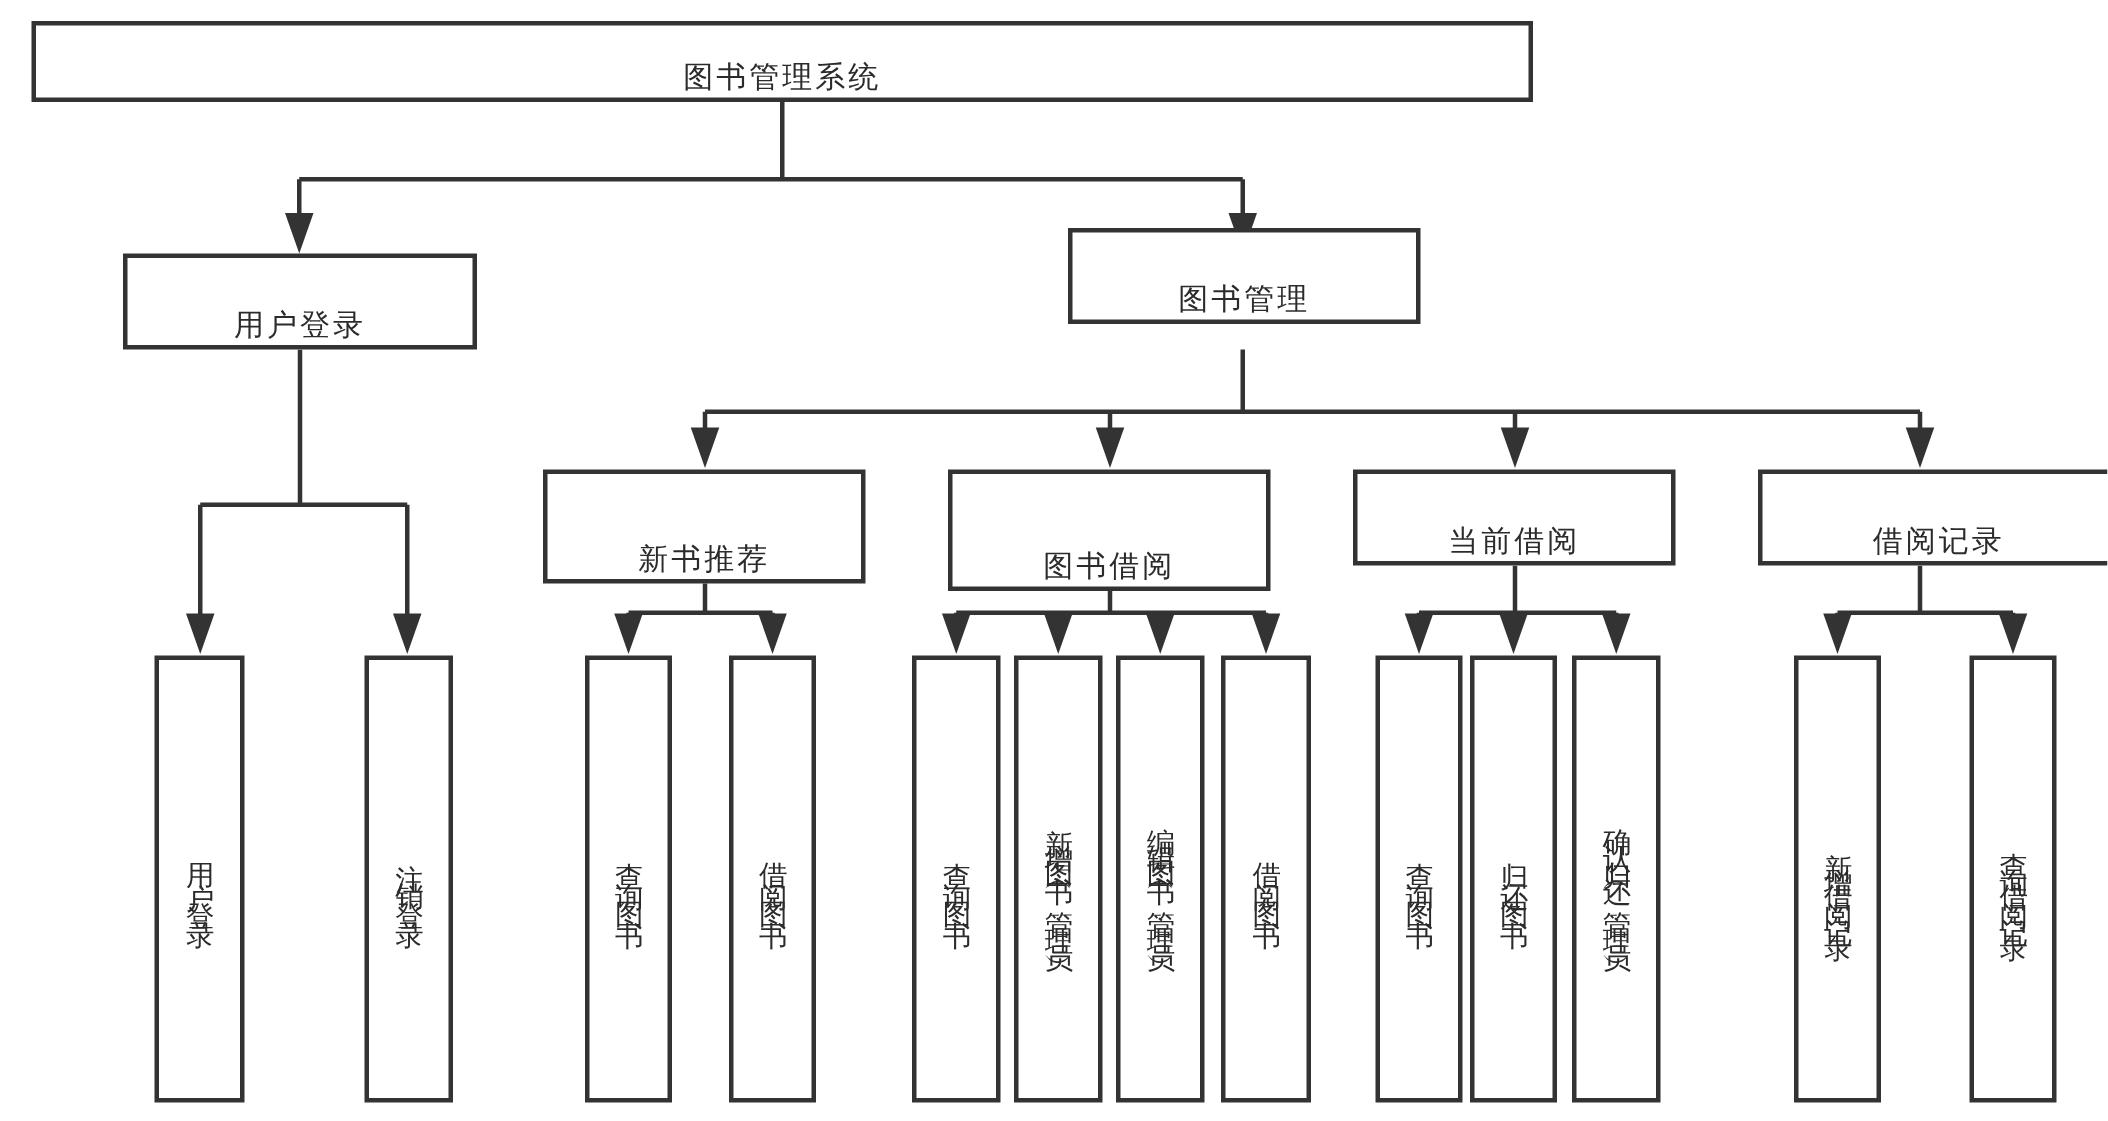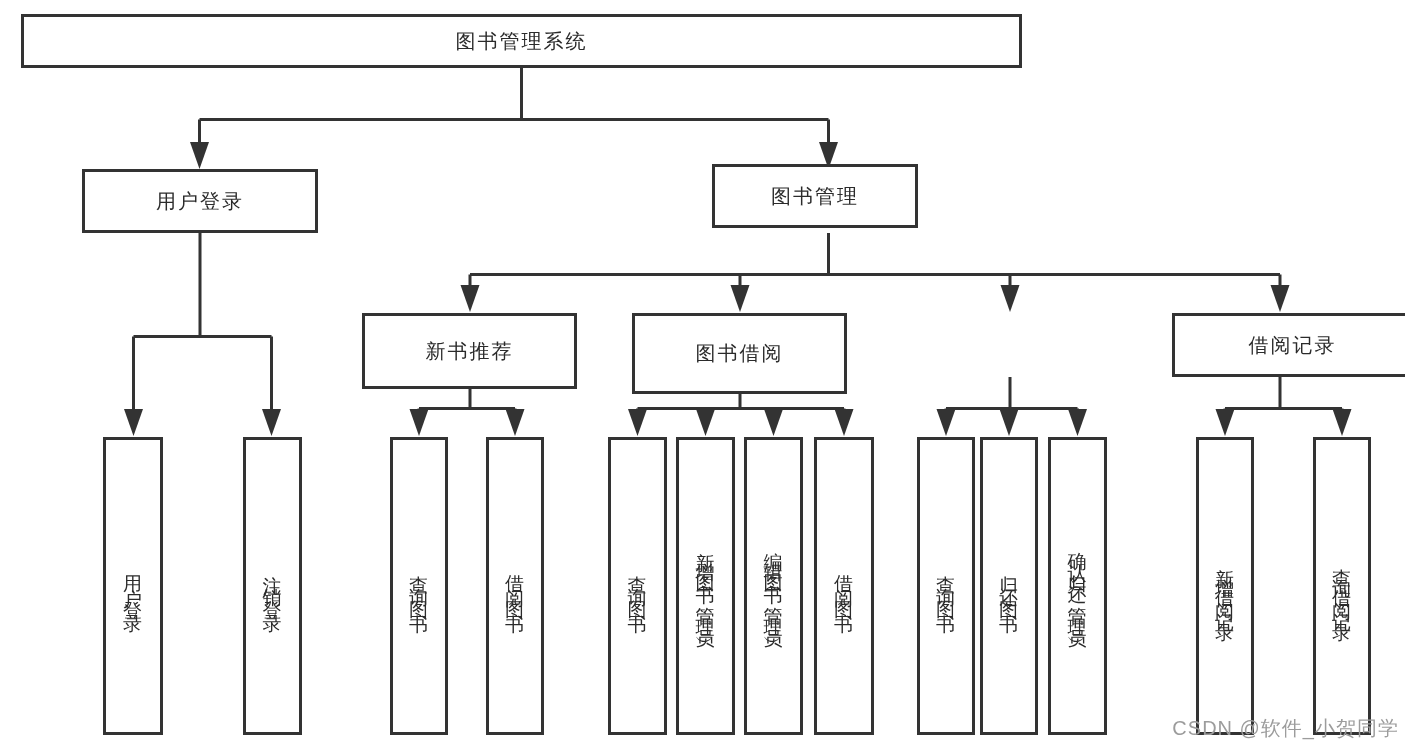"图书管理系统" .node { align-items: center -> flex-end }
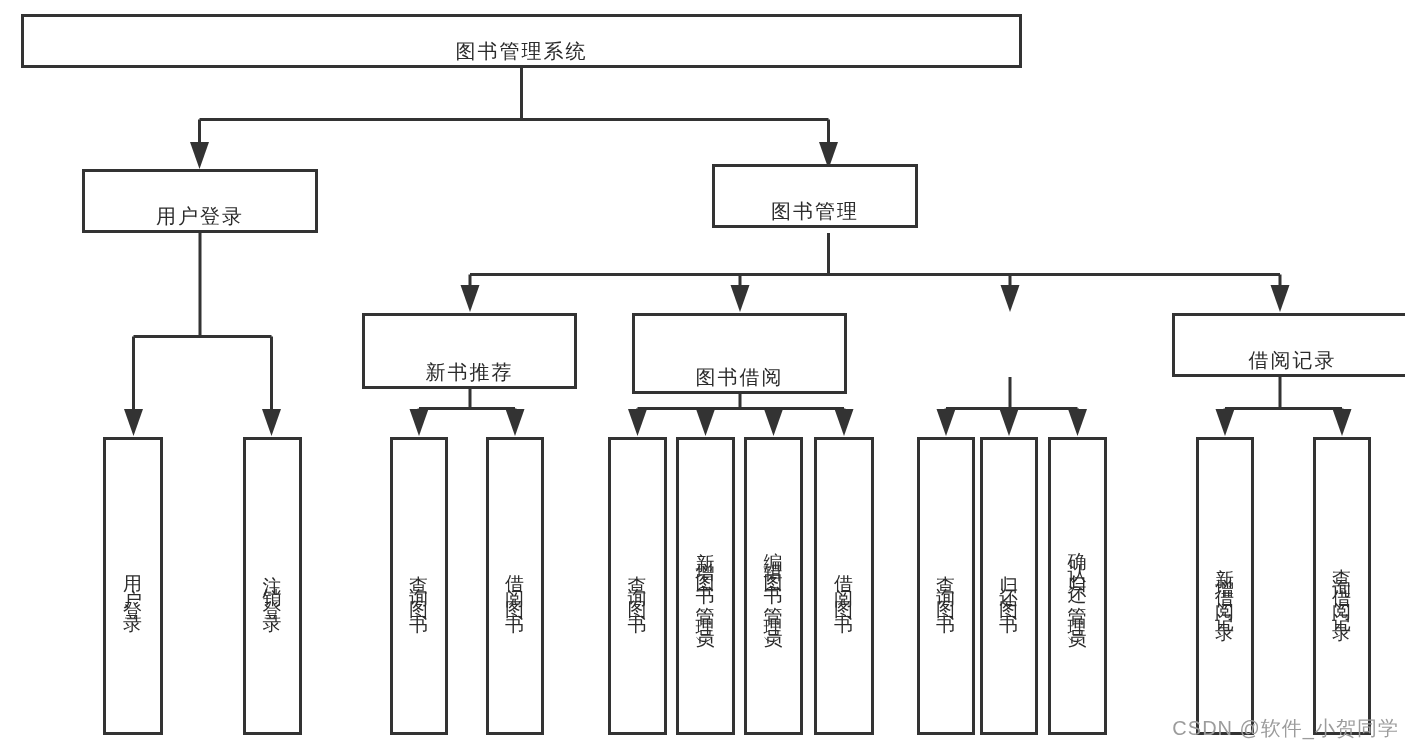"图书管理" div.node { top: 164px -> 152px; width: 206px -> 235px }
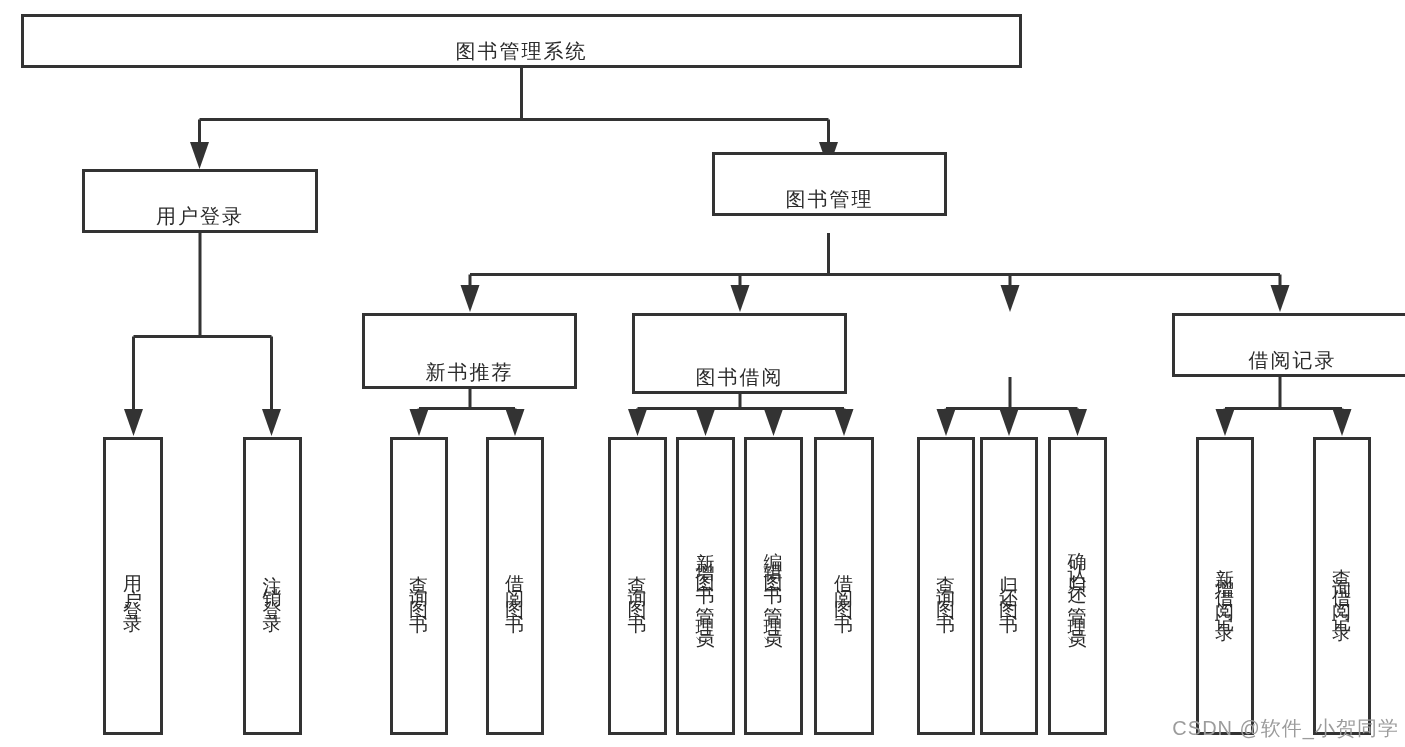"当前借阅" div.node { html: none -> <div> <span>当前借阅</span> </div> }
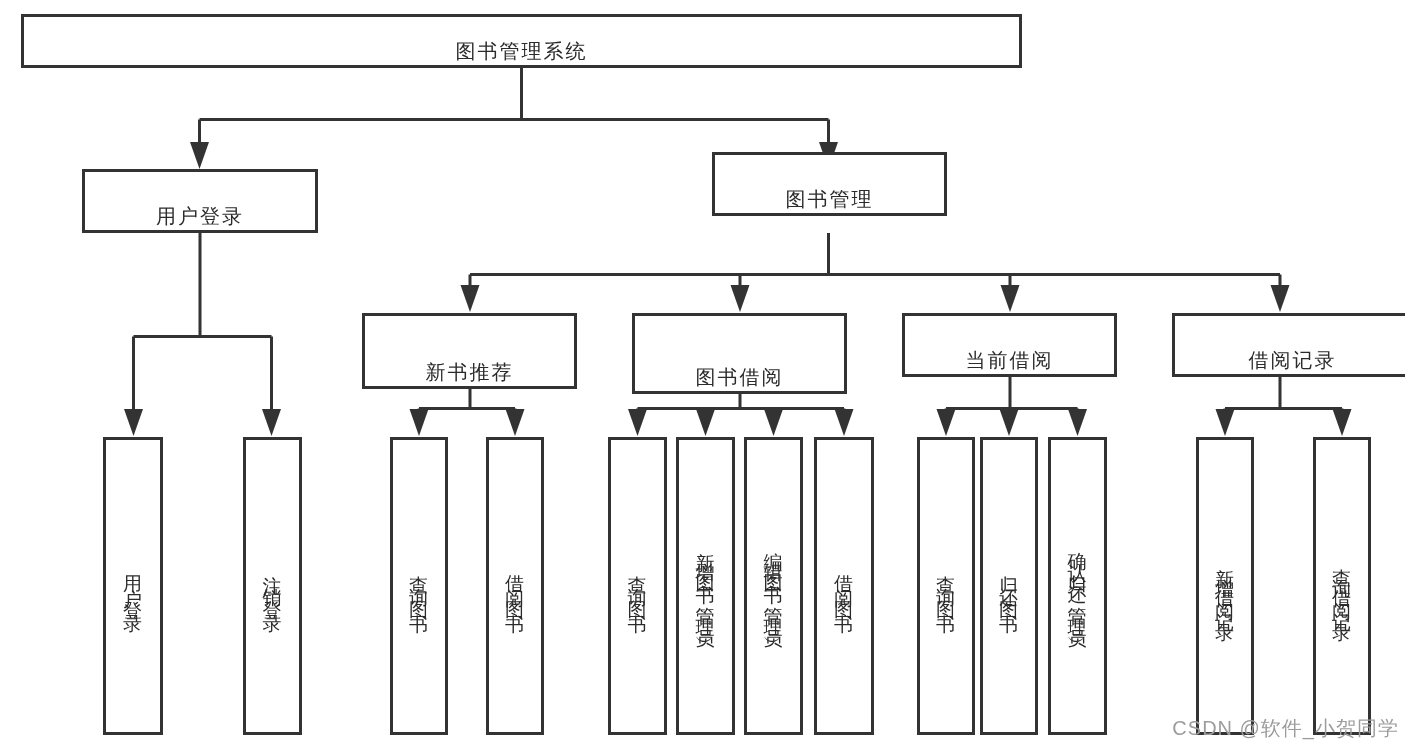"CSDN @软件_小贺同学" div.watermark { html: <div>CSDN @软件_小贺同学</div> -> none }
